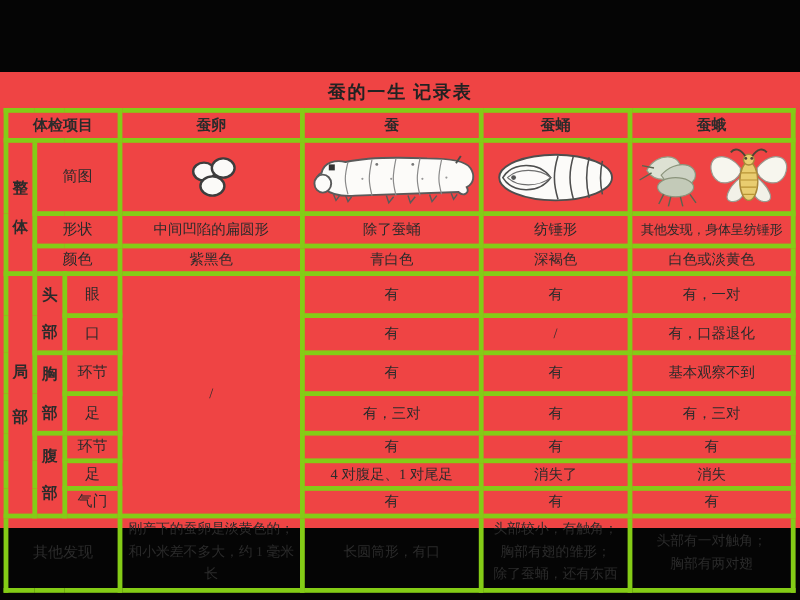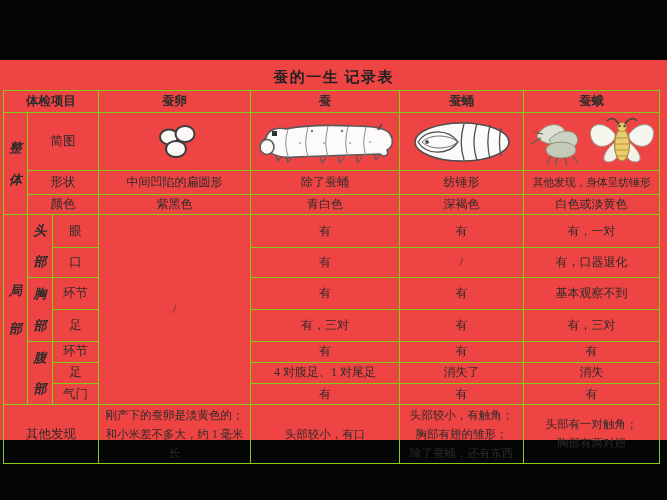"体检项目" table.rec th,table.rec td { border: 1px solid #84cc16 -> 4px solid #84cc16 }
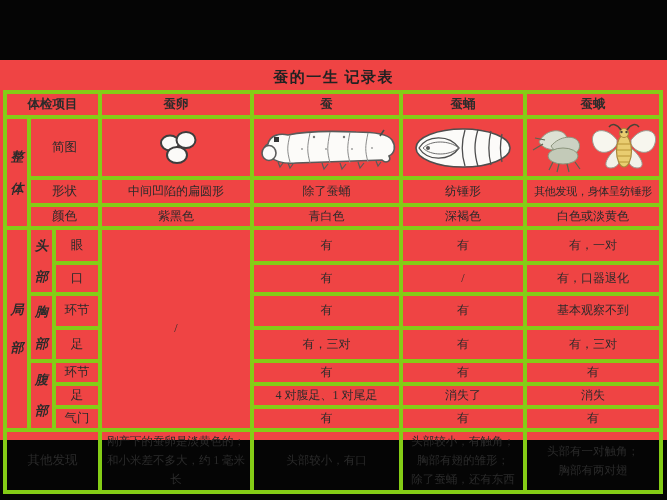"整体" .vlabel { font-style: italic -> none }
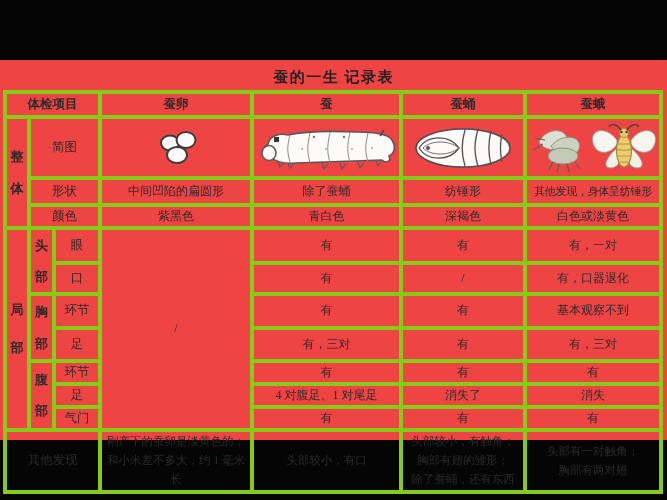"头部较小，有口" td.multi { text: 头部较小 -> 长圆筒形 }
